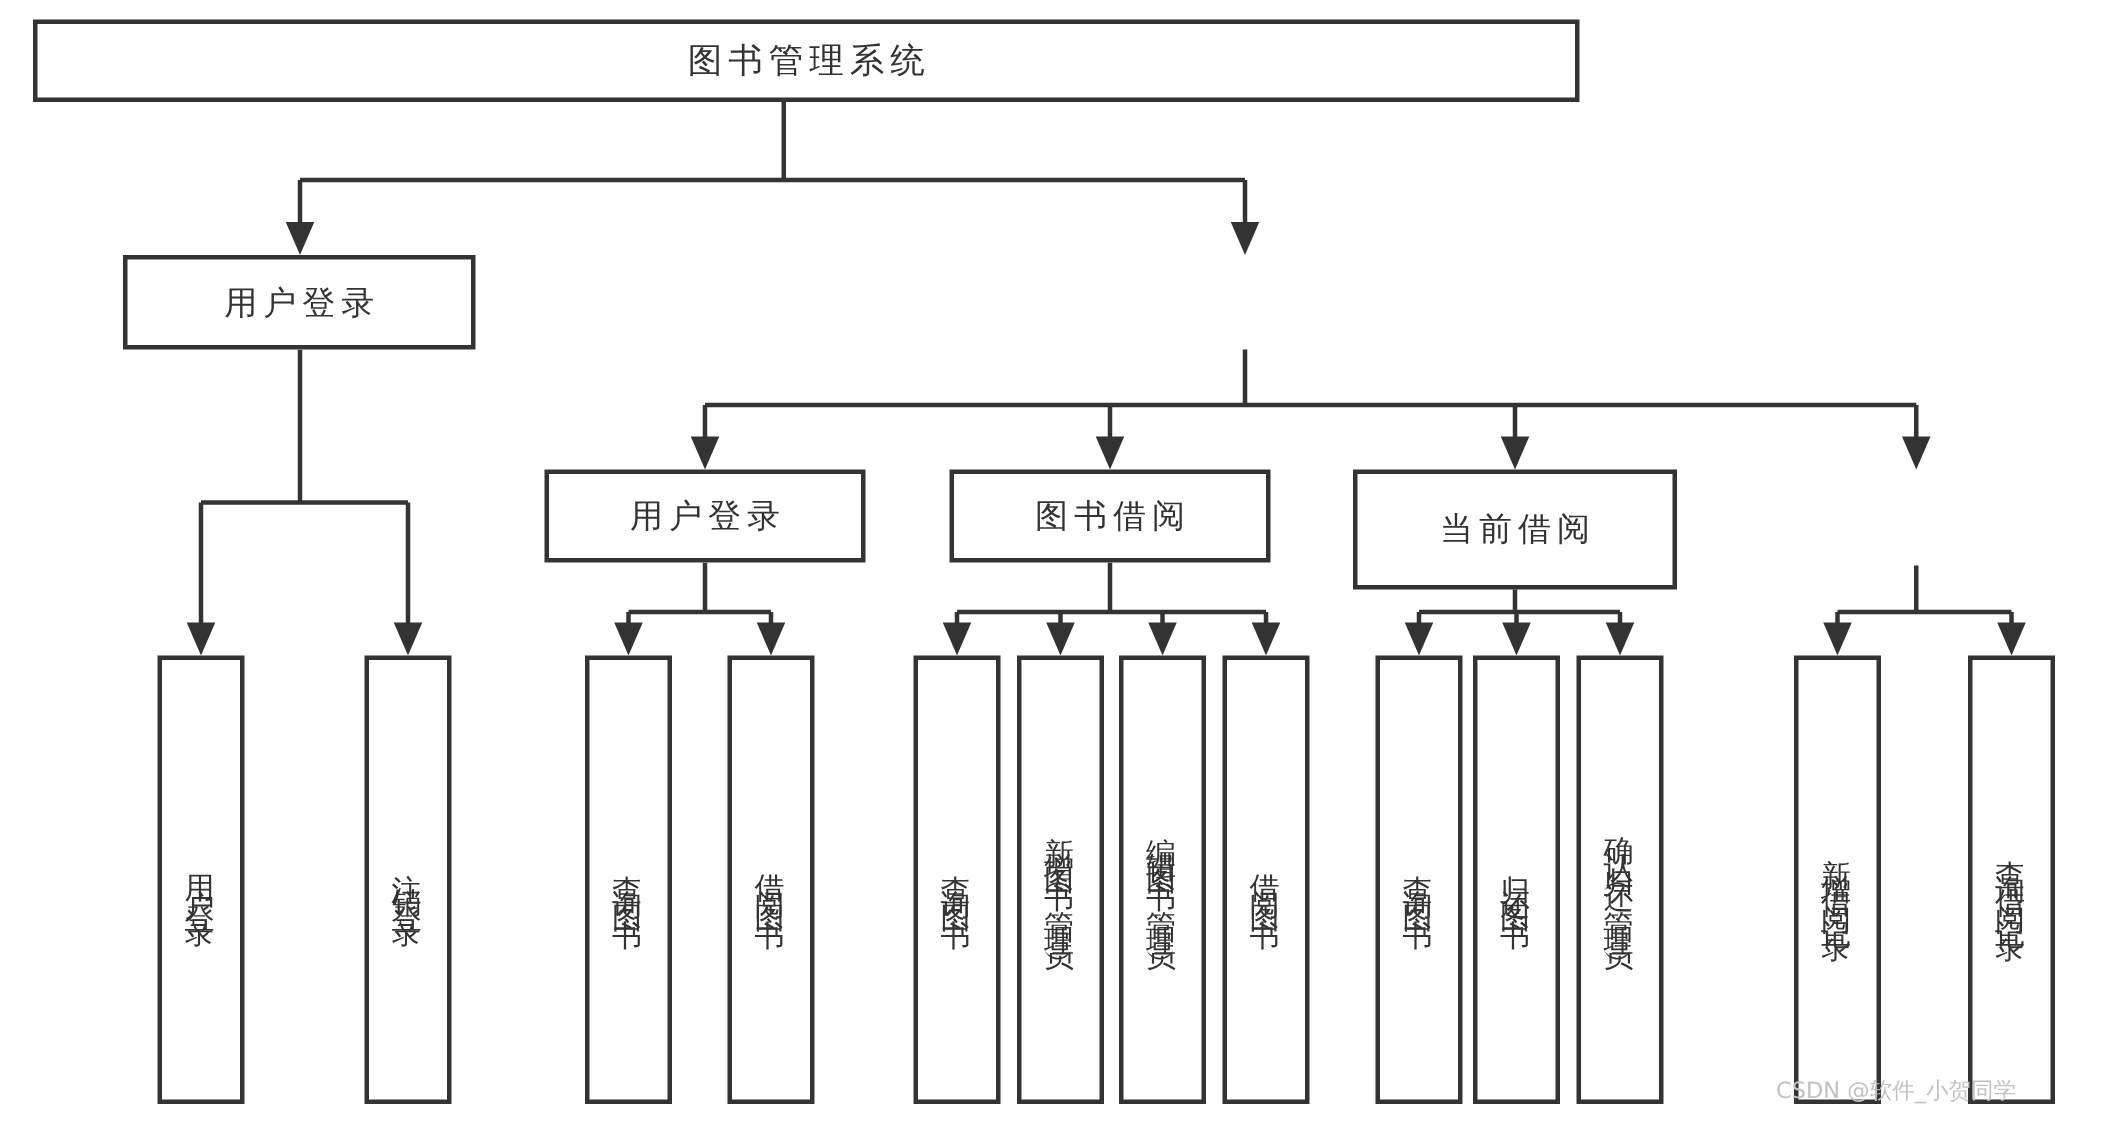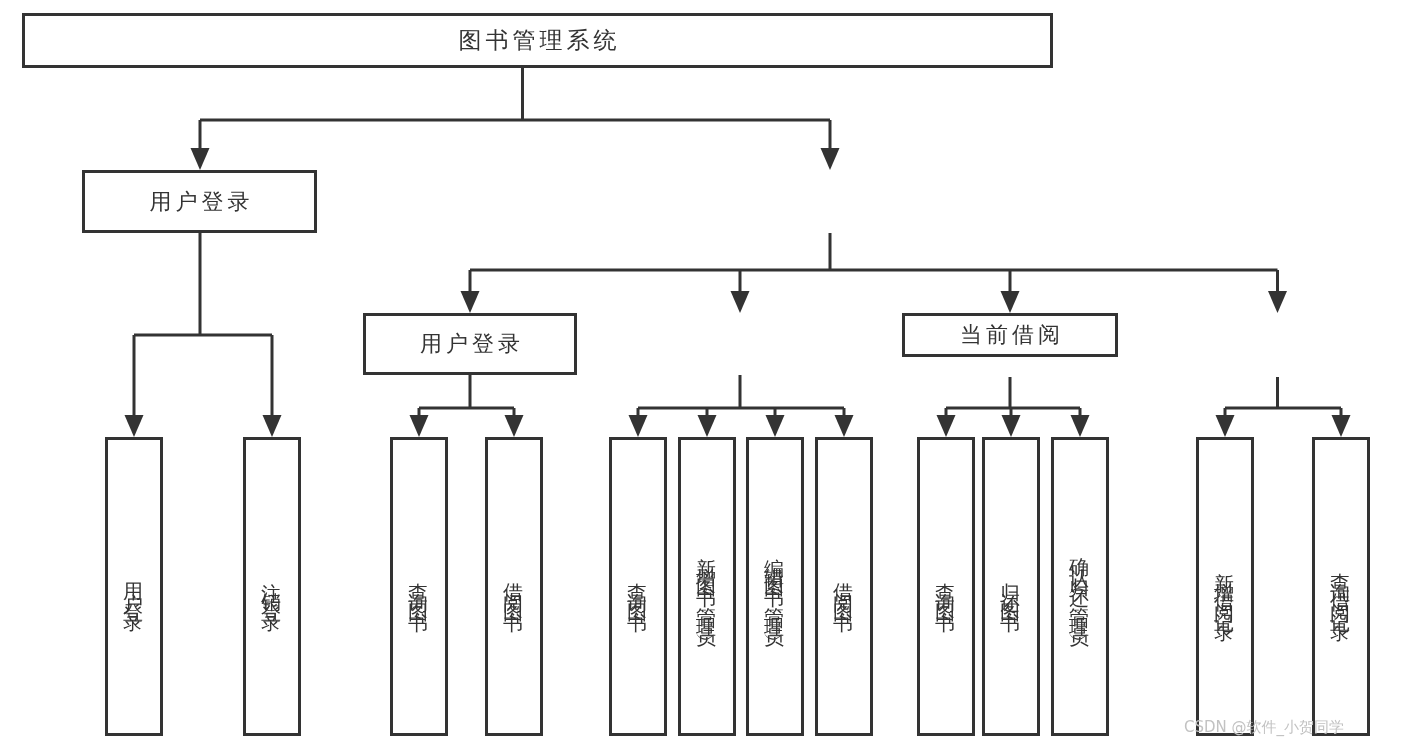"图书借阅" div.box { html: none -> <div> <span>图书借阅</span> </div> }
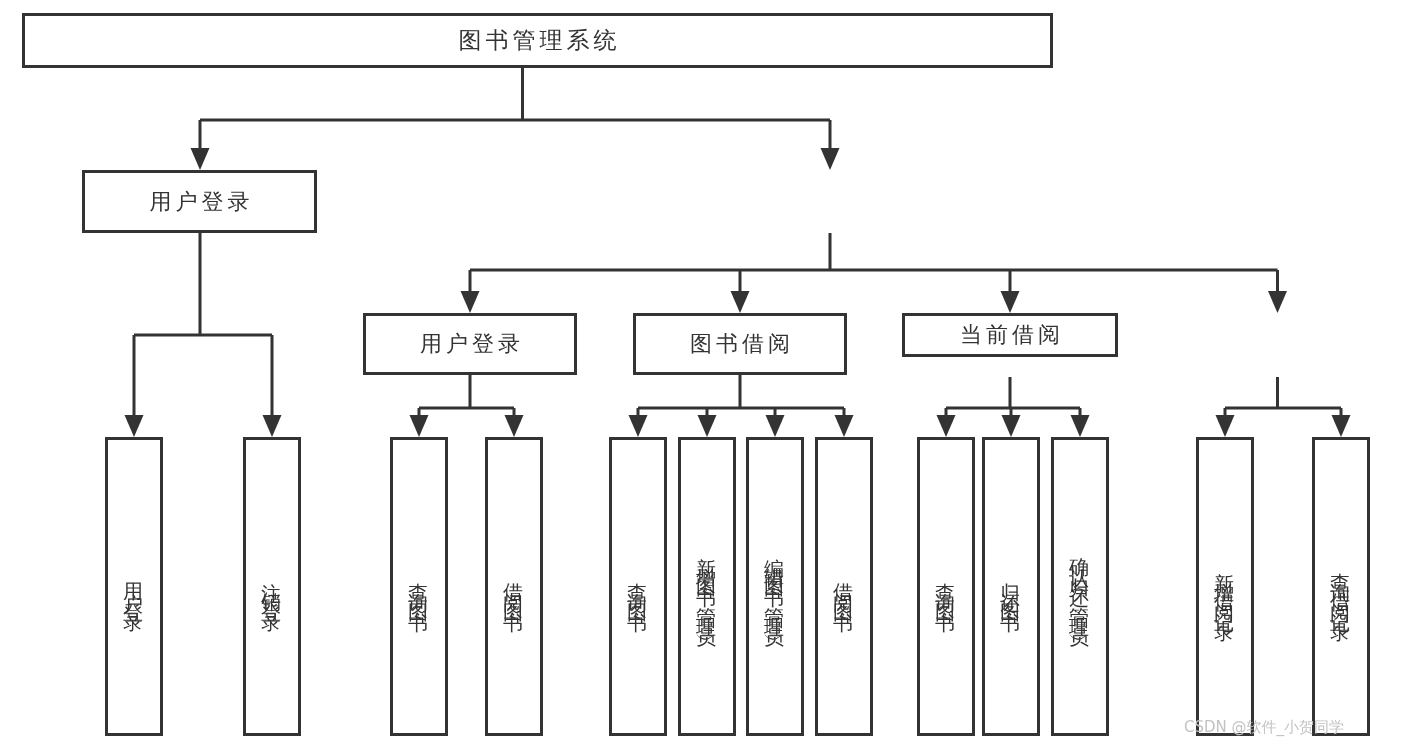"当前借阅" div.box { height: 44px -> 80px }
